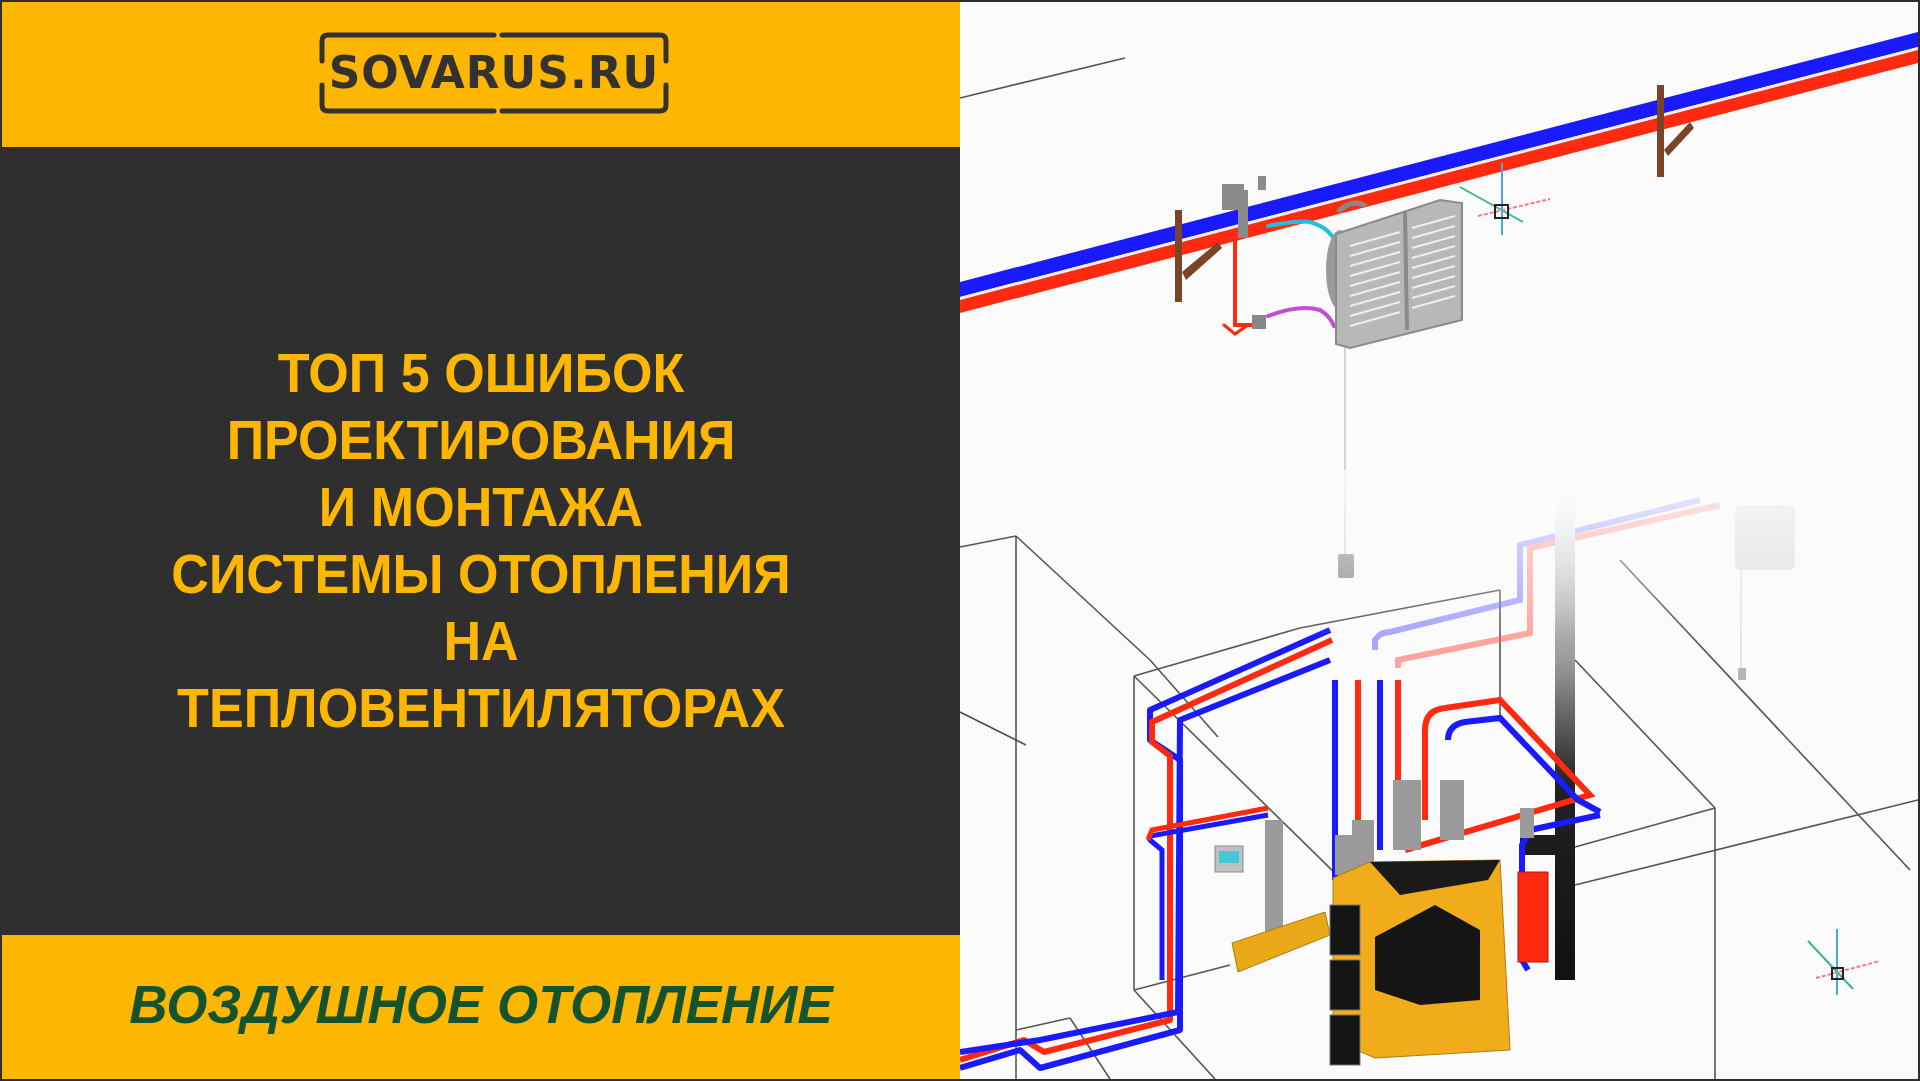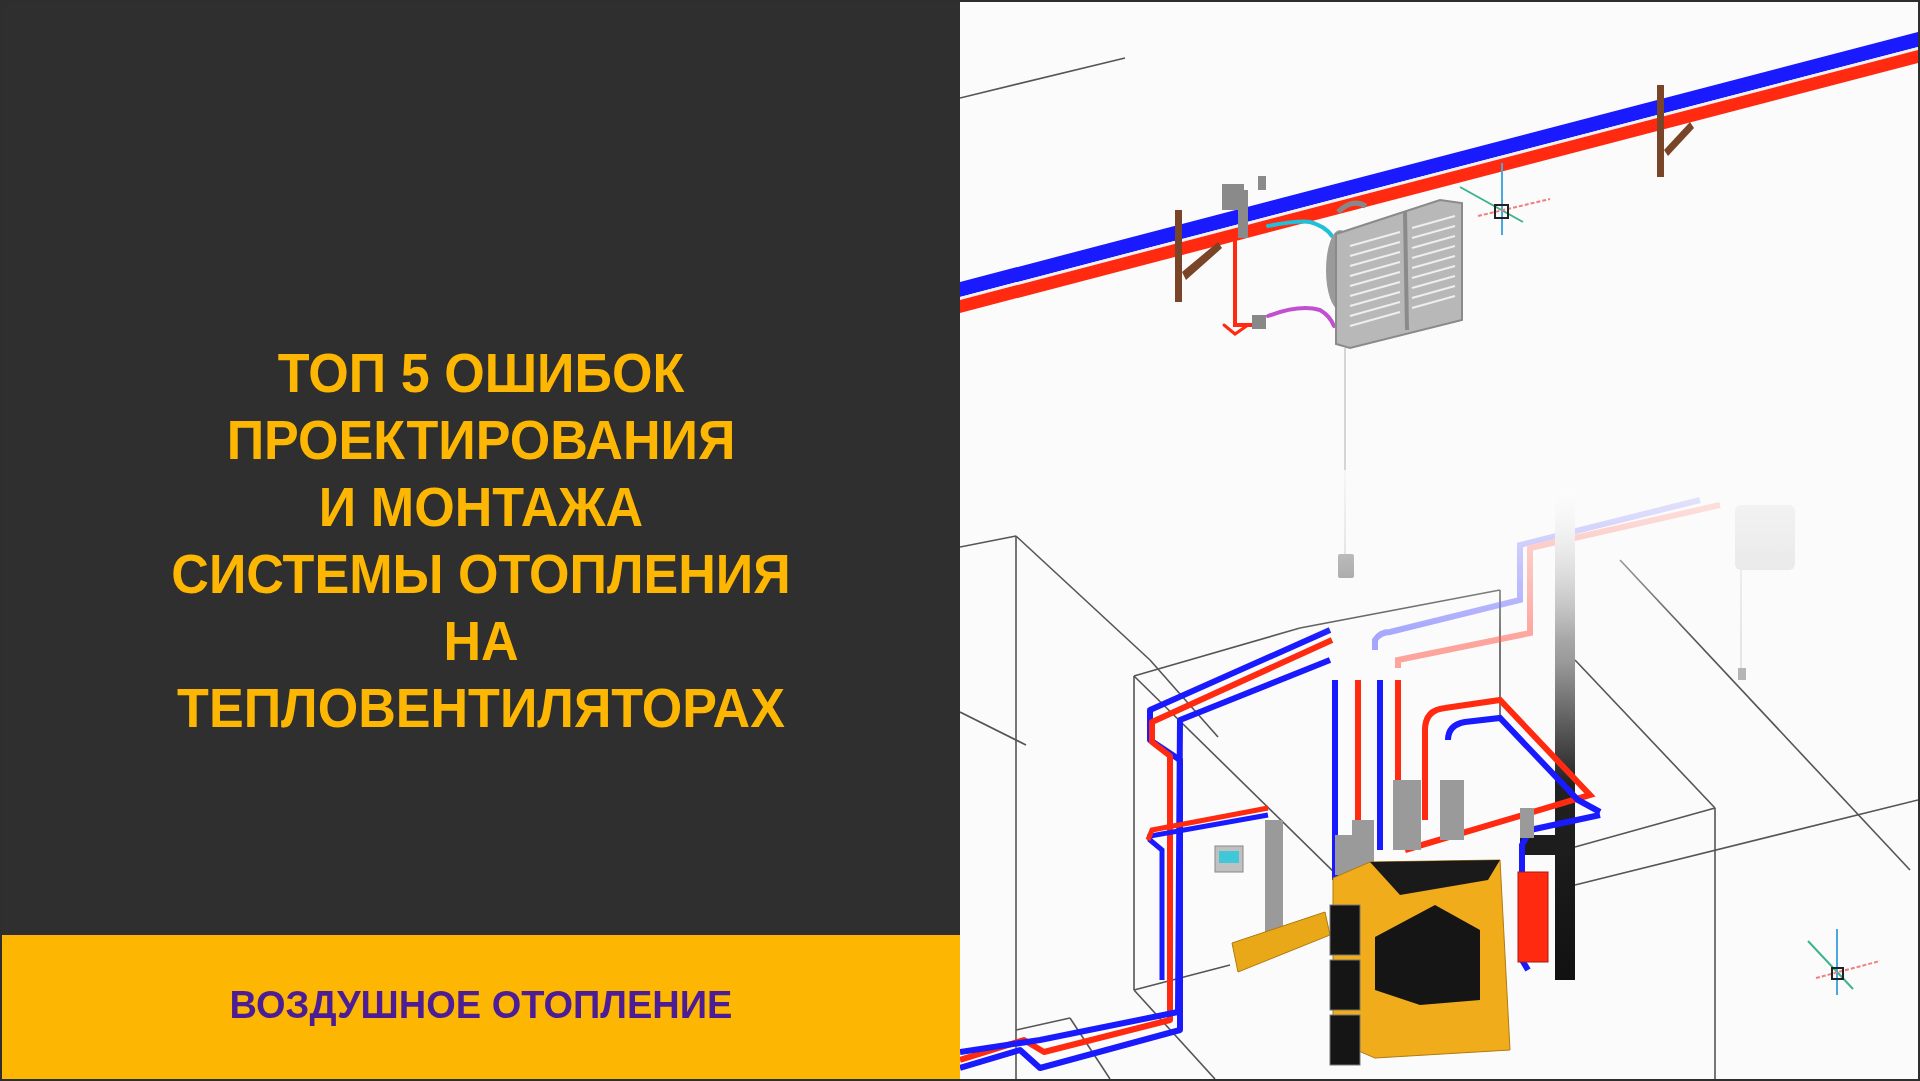"SOVARUS.RU" div.top-band { html: none -> <div> <div> <svg> <g> <path></path> <path></path> <path></path> <path></path> </g> </svg> <div>SOVARUS.RU</div> </div> </div> }
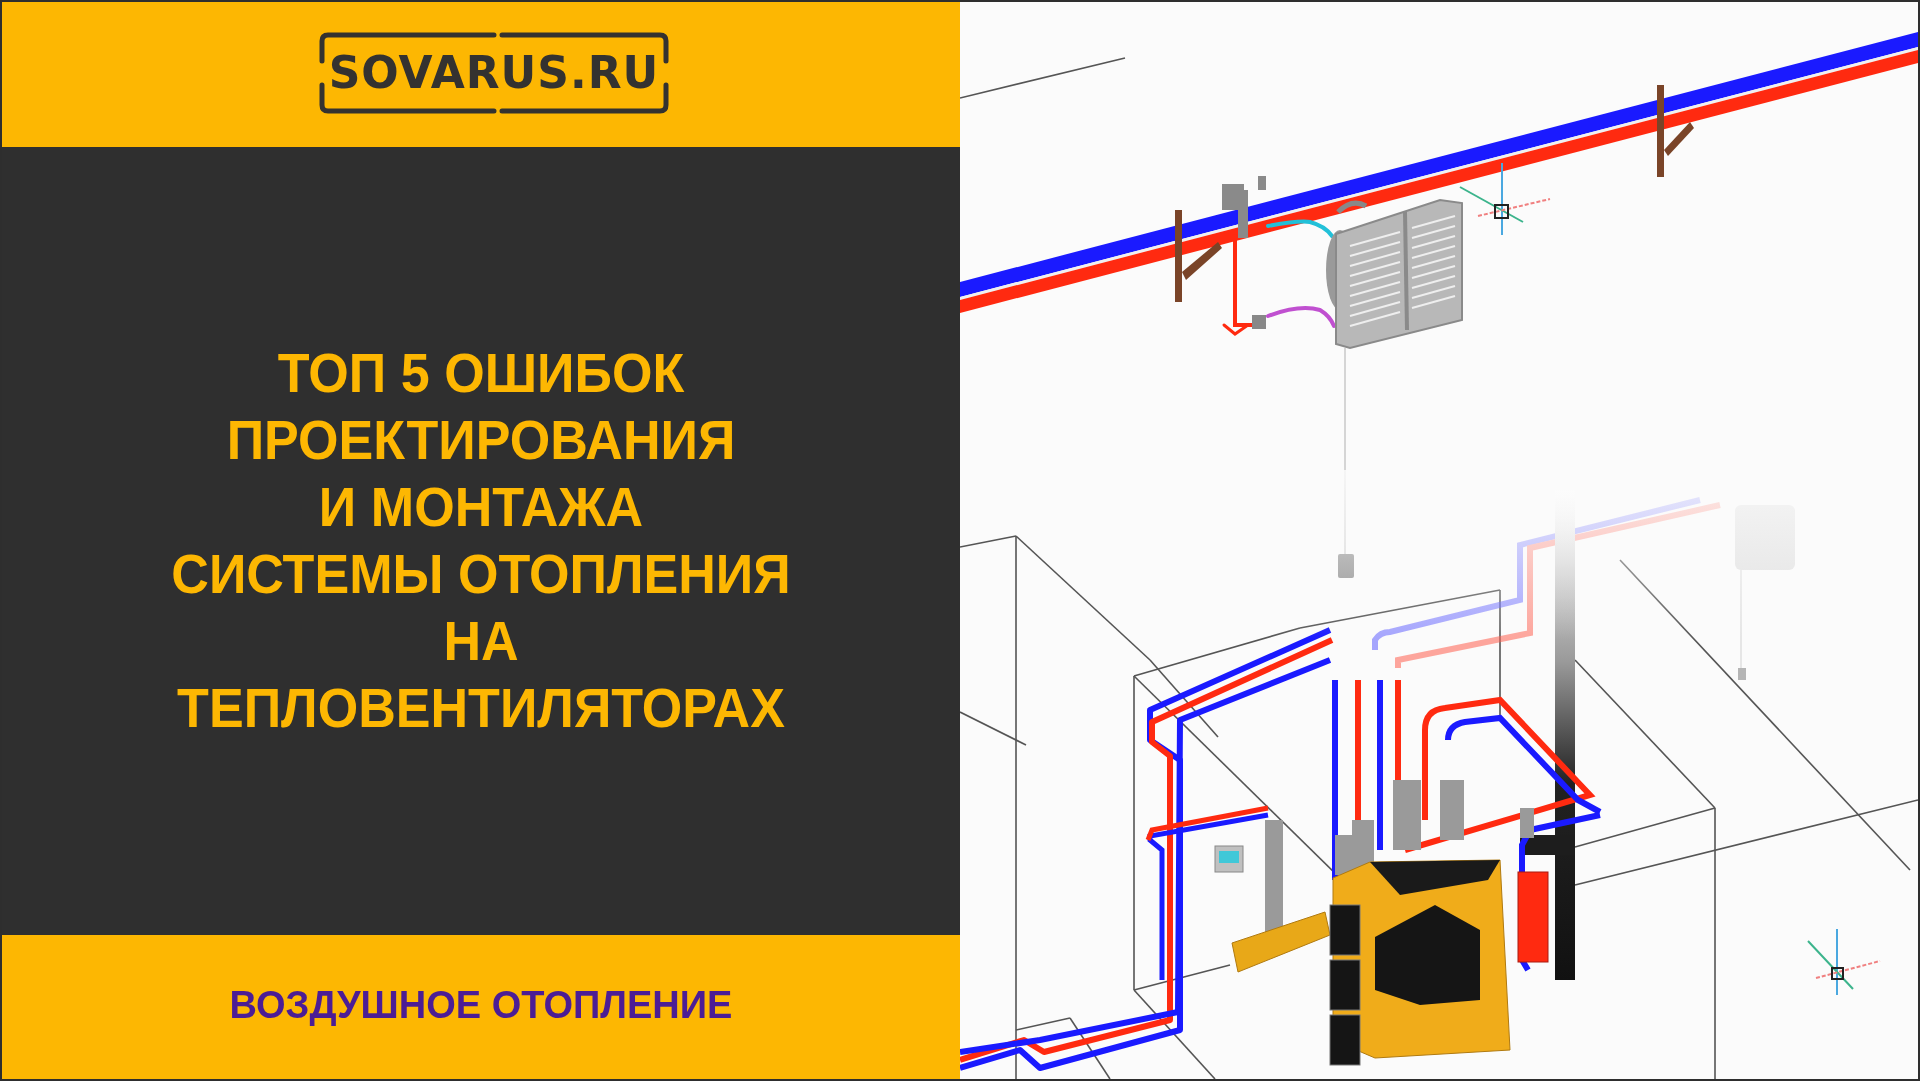"ВОЗДУШНОЕ ОТОПЛЕНИЕ" .bottom-label { color: #4c1d95 -> #14532d; font-size: 38px -> 53px; font-style: none -> italic }
